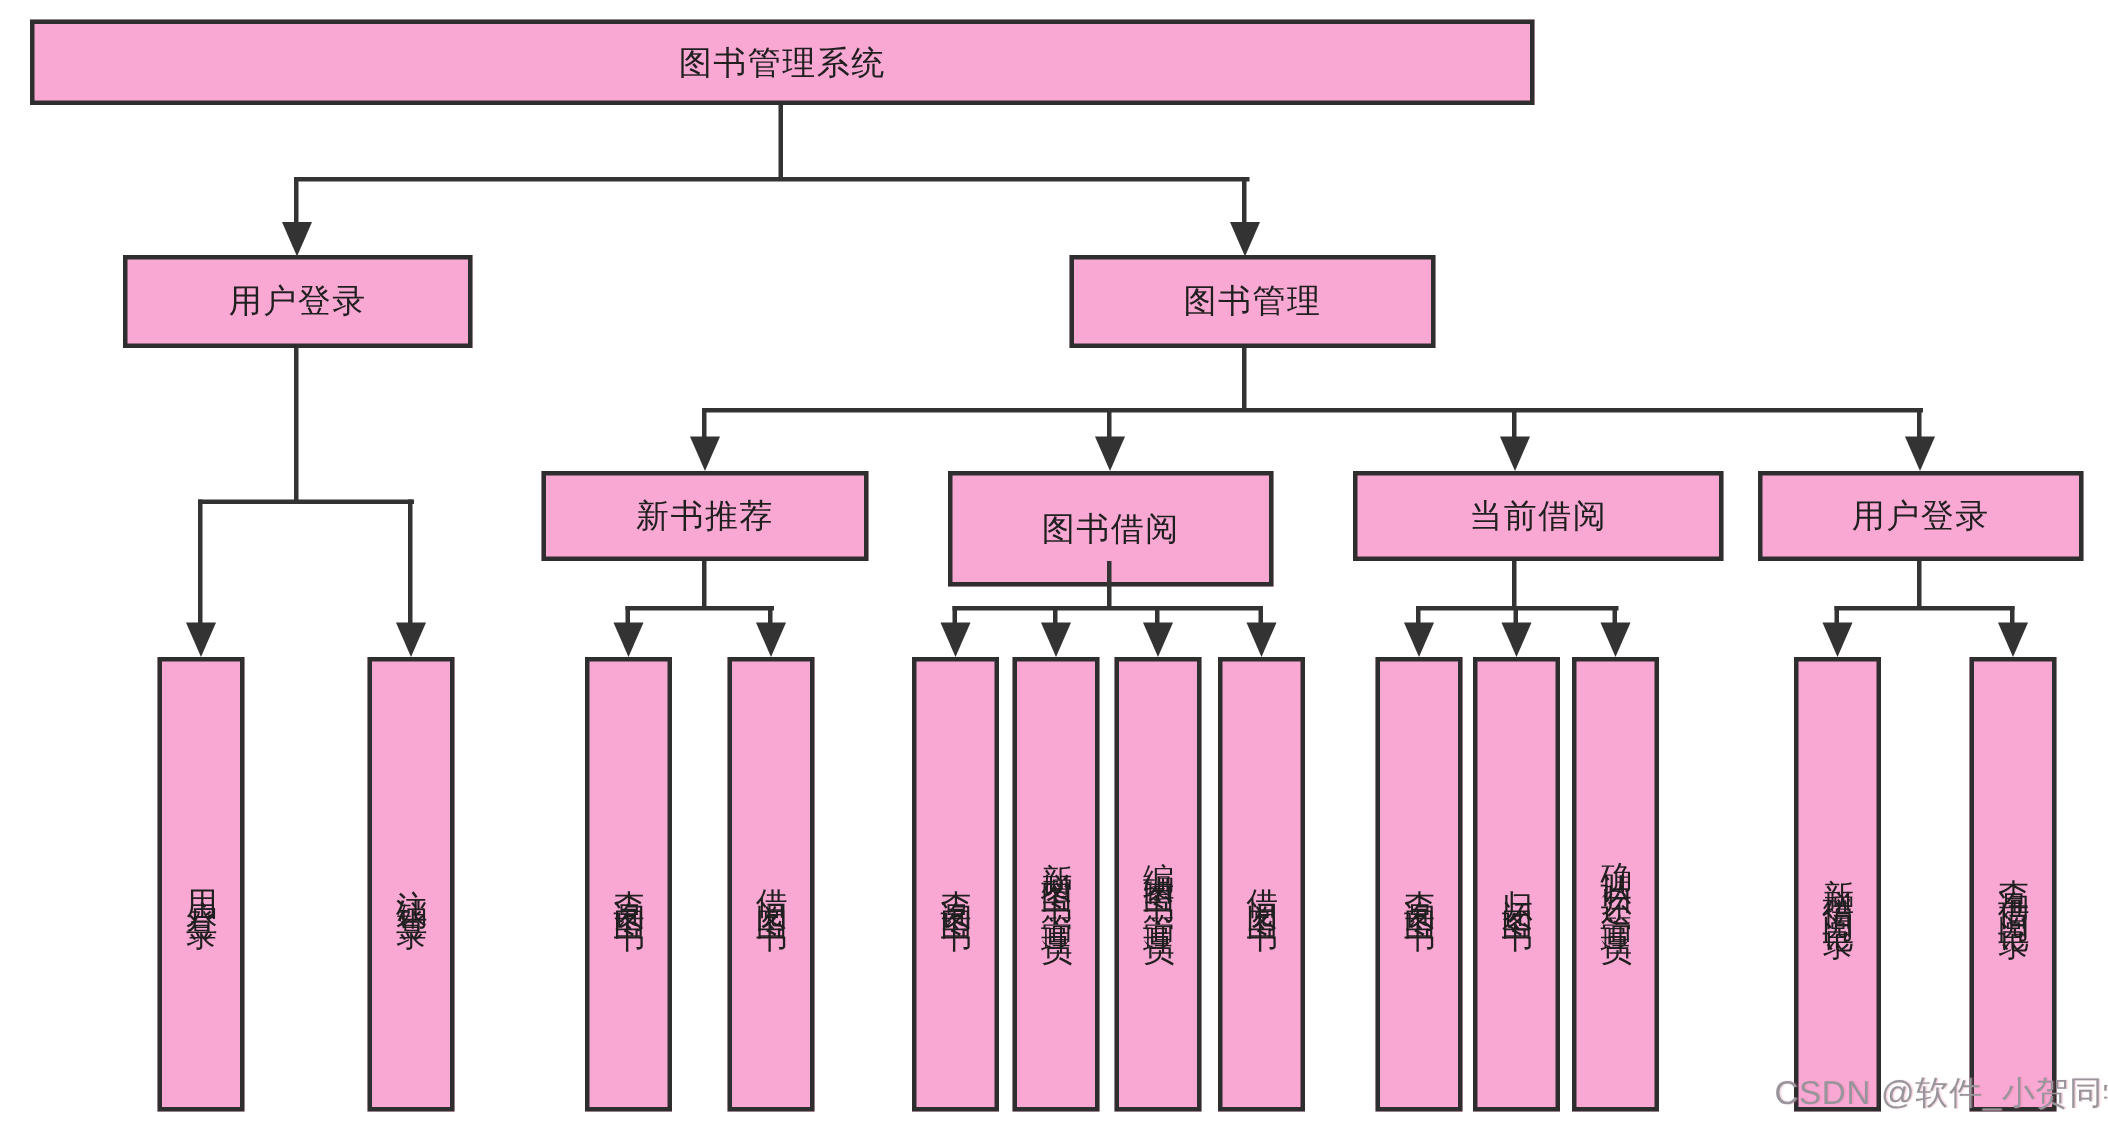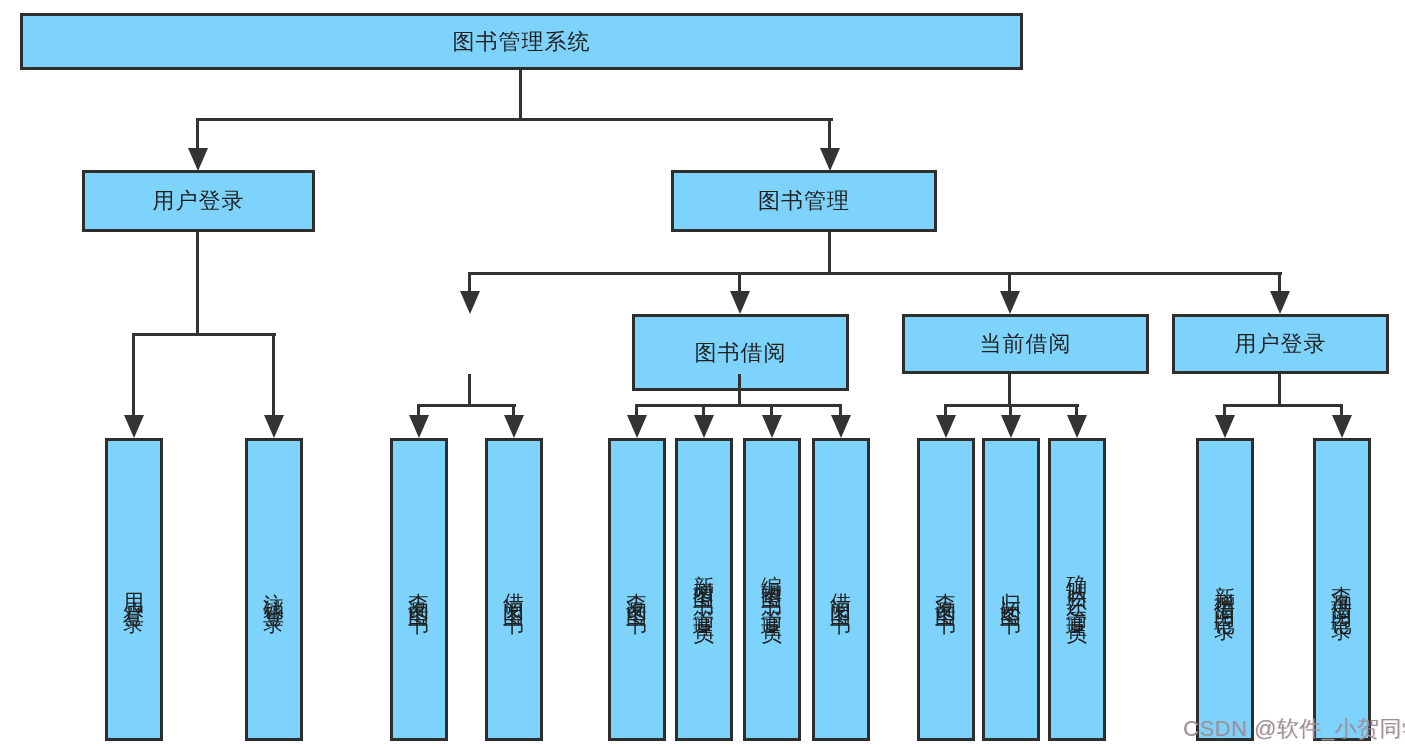"图书管理系统" .box { background: #7dd3fc -> #f9a8d4 }
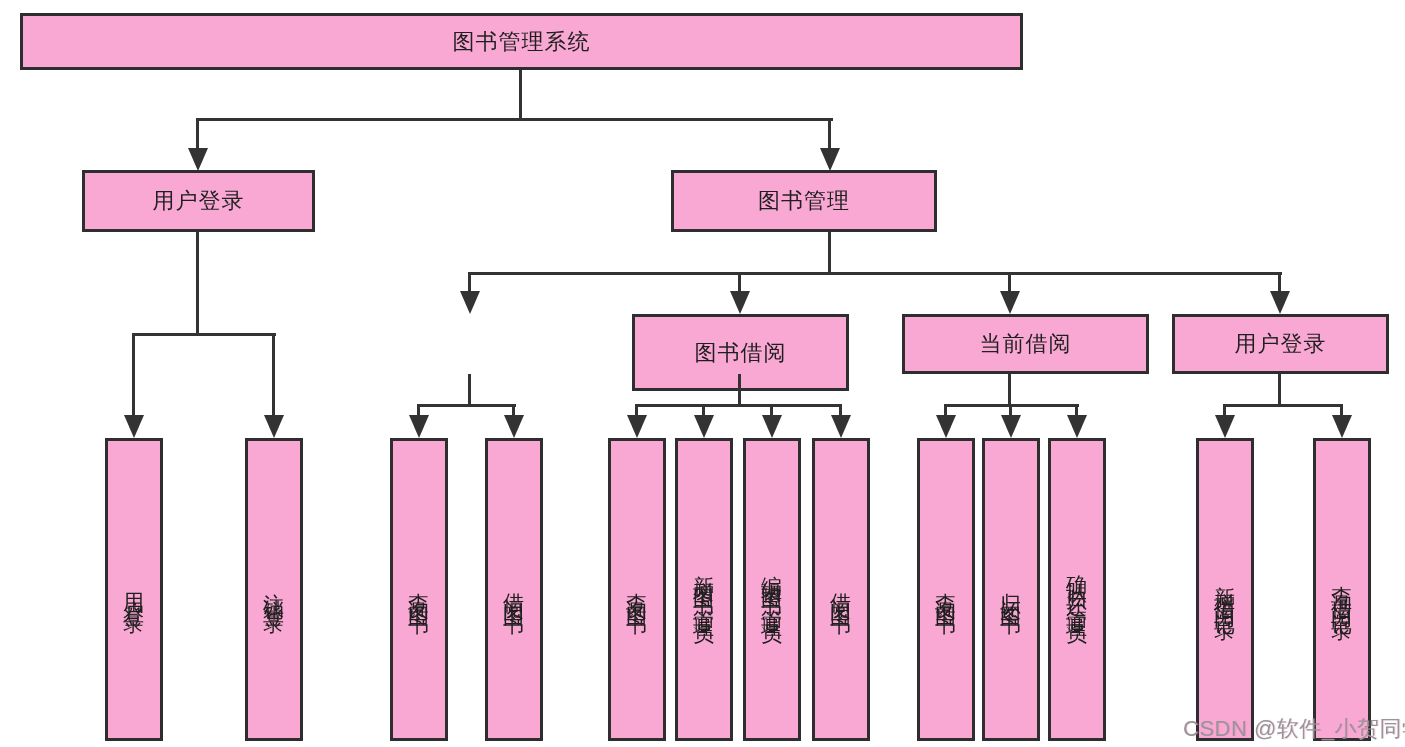"图书管理" div.box { left: 671px -> 713px; width: 266px -> 244px }
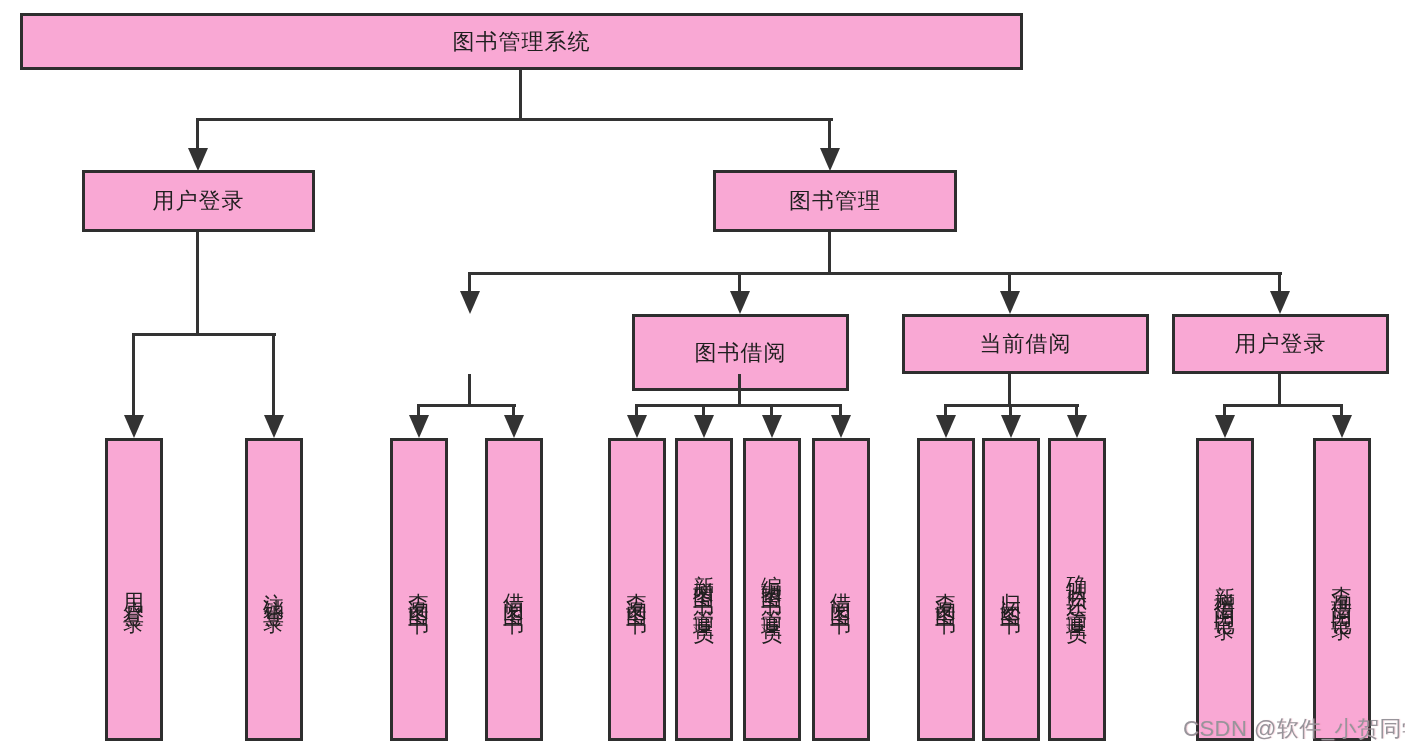"新书推荐" div.box { html: none -> <div>新书推荐</div> }
